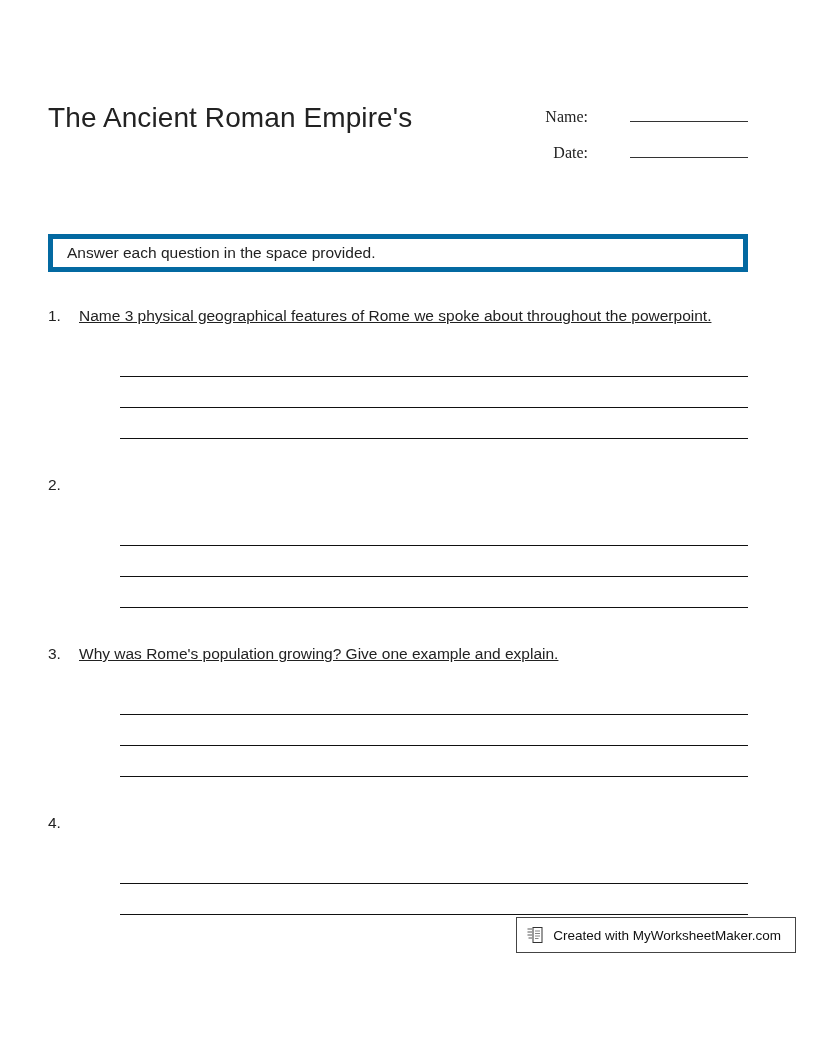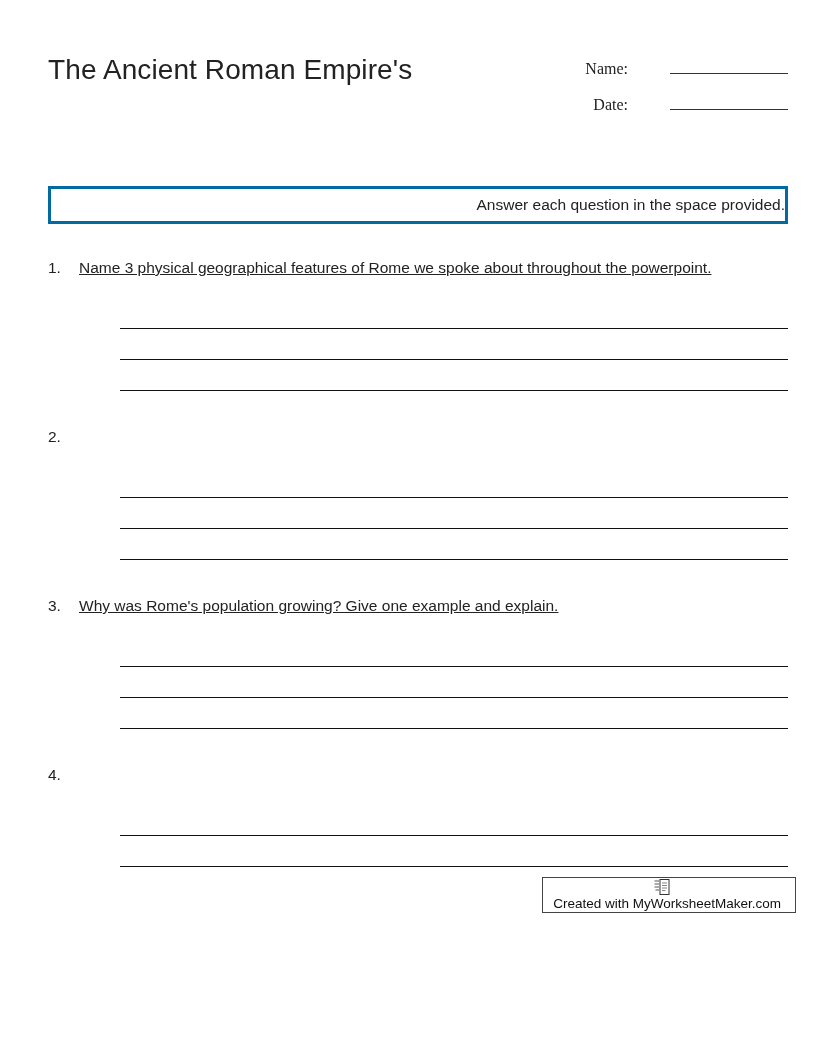"The Ancient Roman Empire's" .page { margin-top: none -> 48px; padding: 44px 28px 0 48px -> 44px 68px 0 48px }
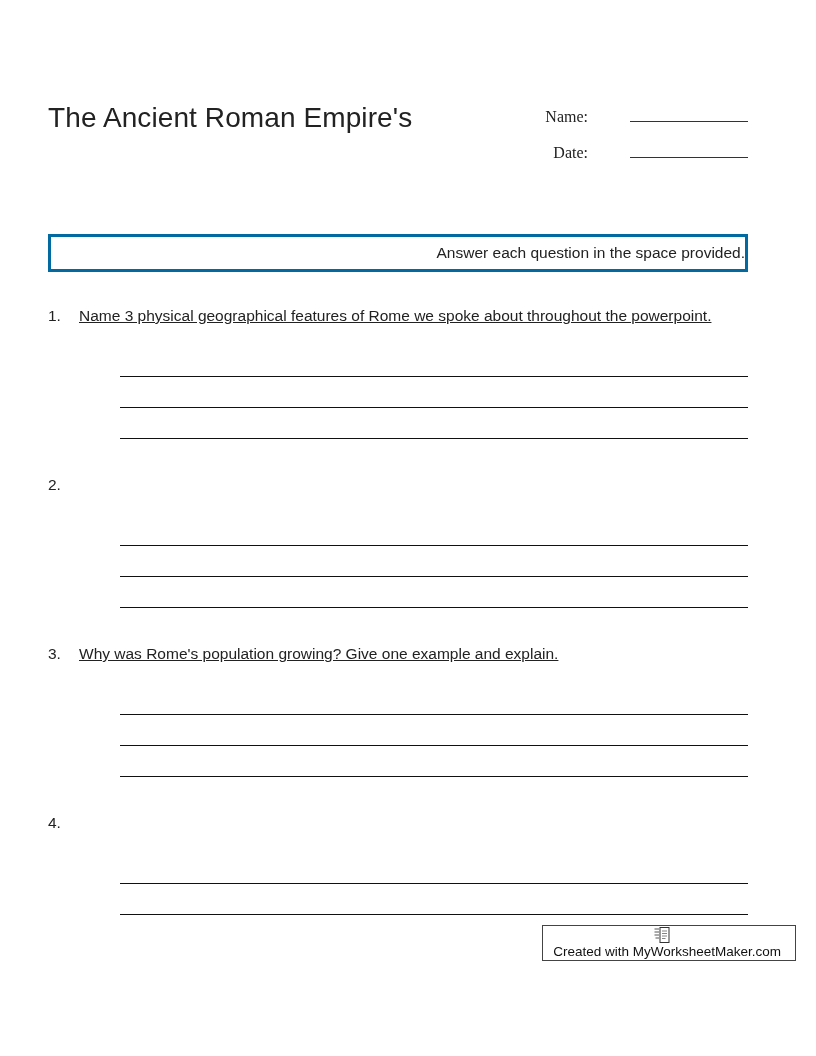"Answer each question in the" .instruction-box { border: 3px solid #0369a1 -> 5px solid #0369a1; justify-content: flex-end -> none }
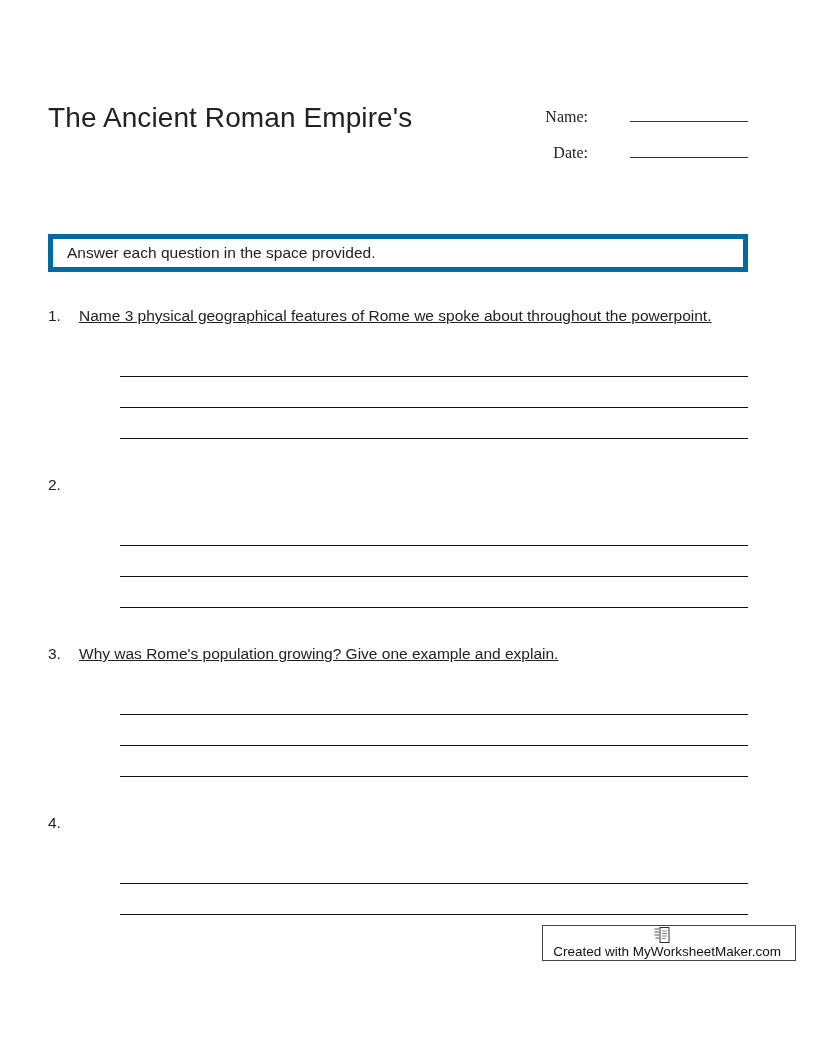"Created with MyWorksheetMaker.com" .footer-badge { bottom: 4px -> 12px; flex-direction: column -> none }
